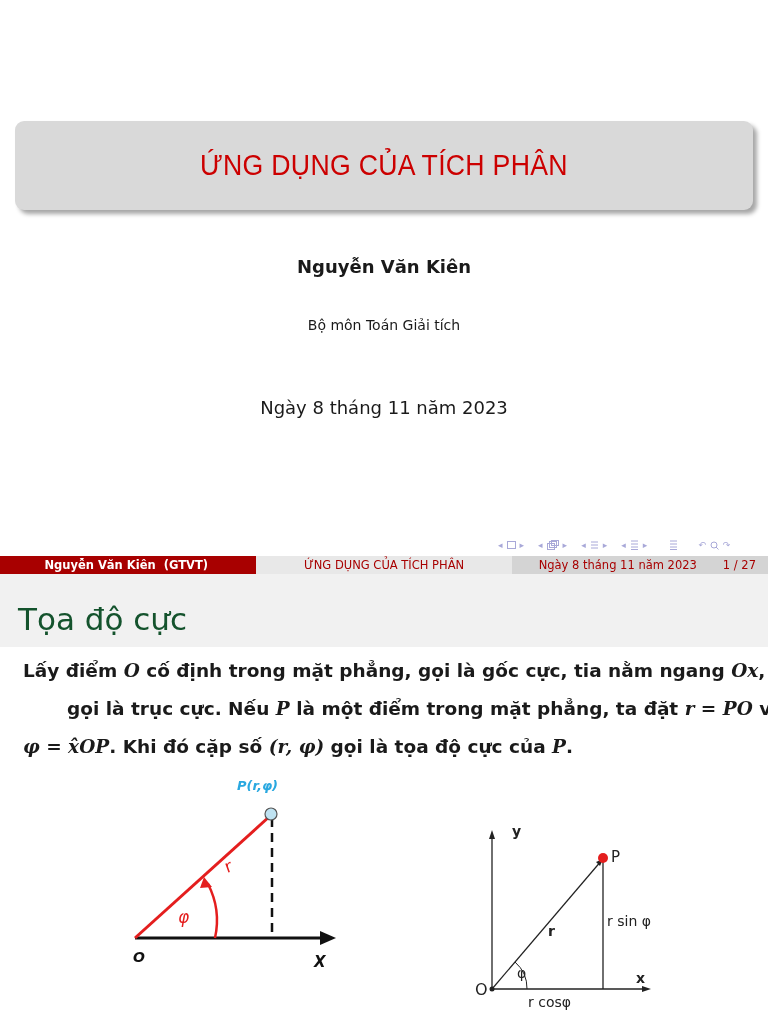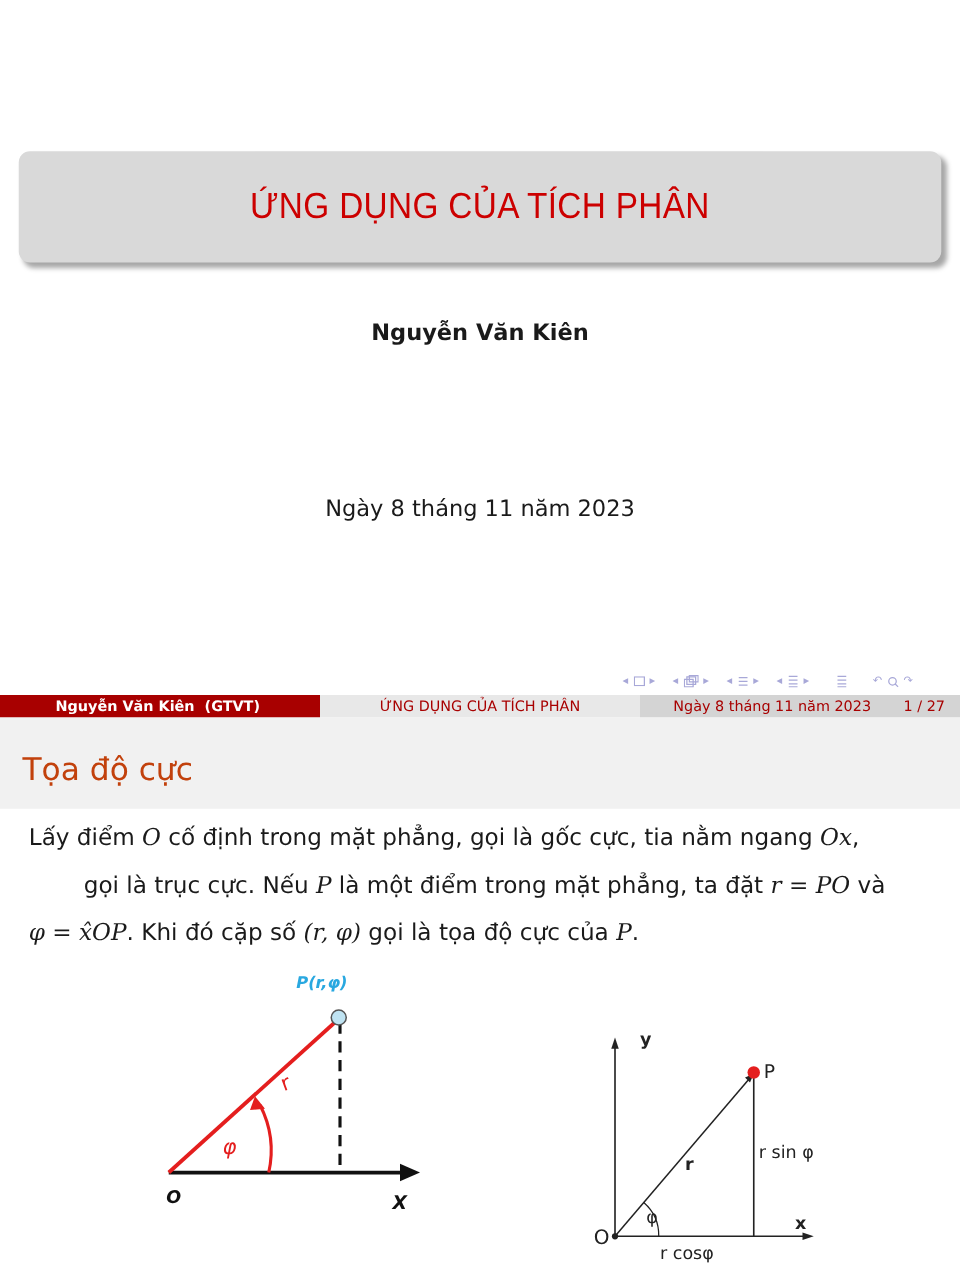"Bộ môn Toán Giải tích" div.inst { html: none -> <div>Bộ môn Toán Giải tích</div> }
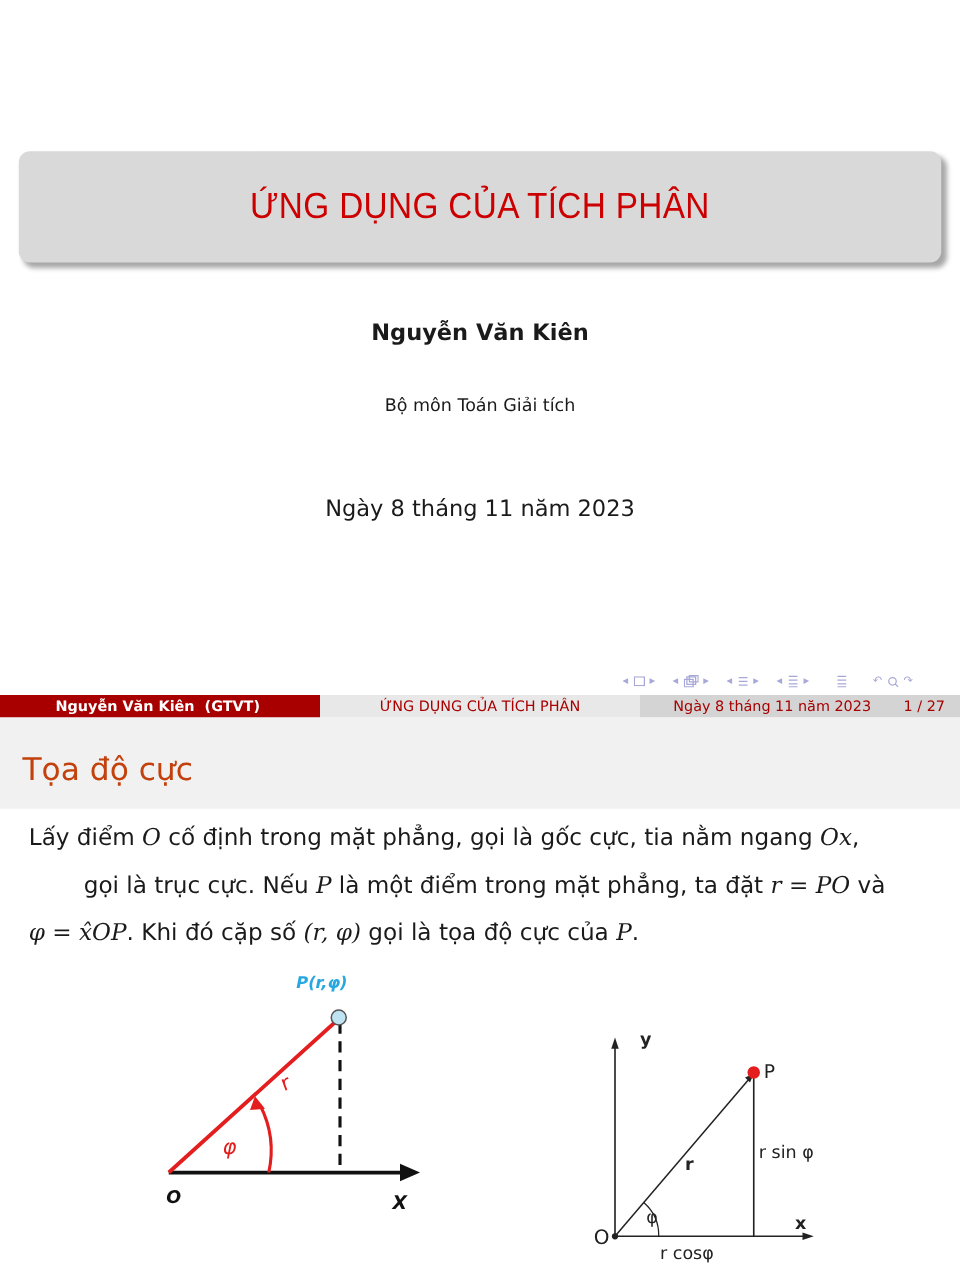"Tọa độ cực" .frametitle { color: #c2410c -> #14532d; font-size: 25px -> 31px }
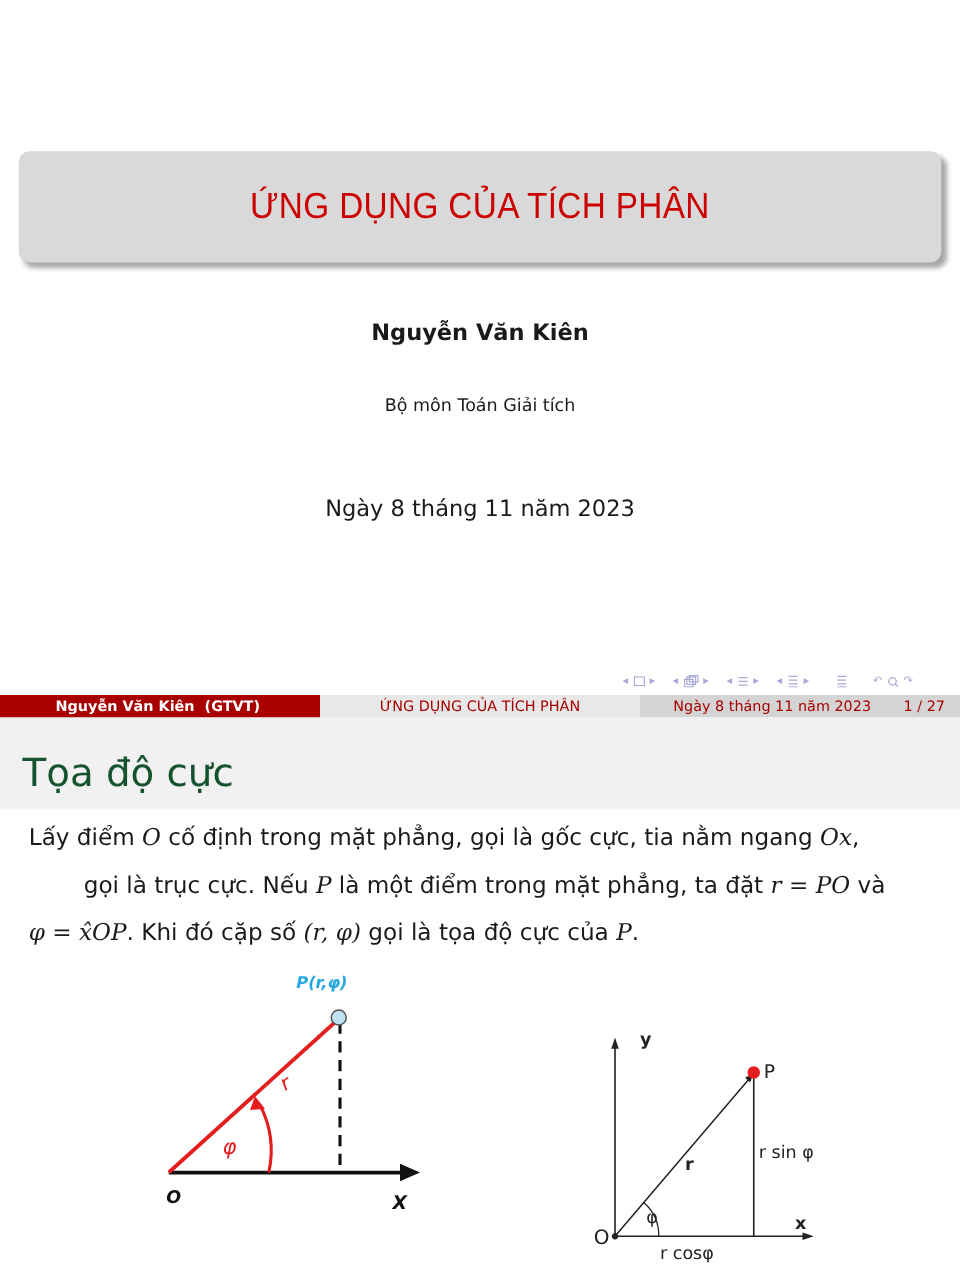"Lấy điểm O cố định" .para { font-weight: none -> bold }
